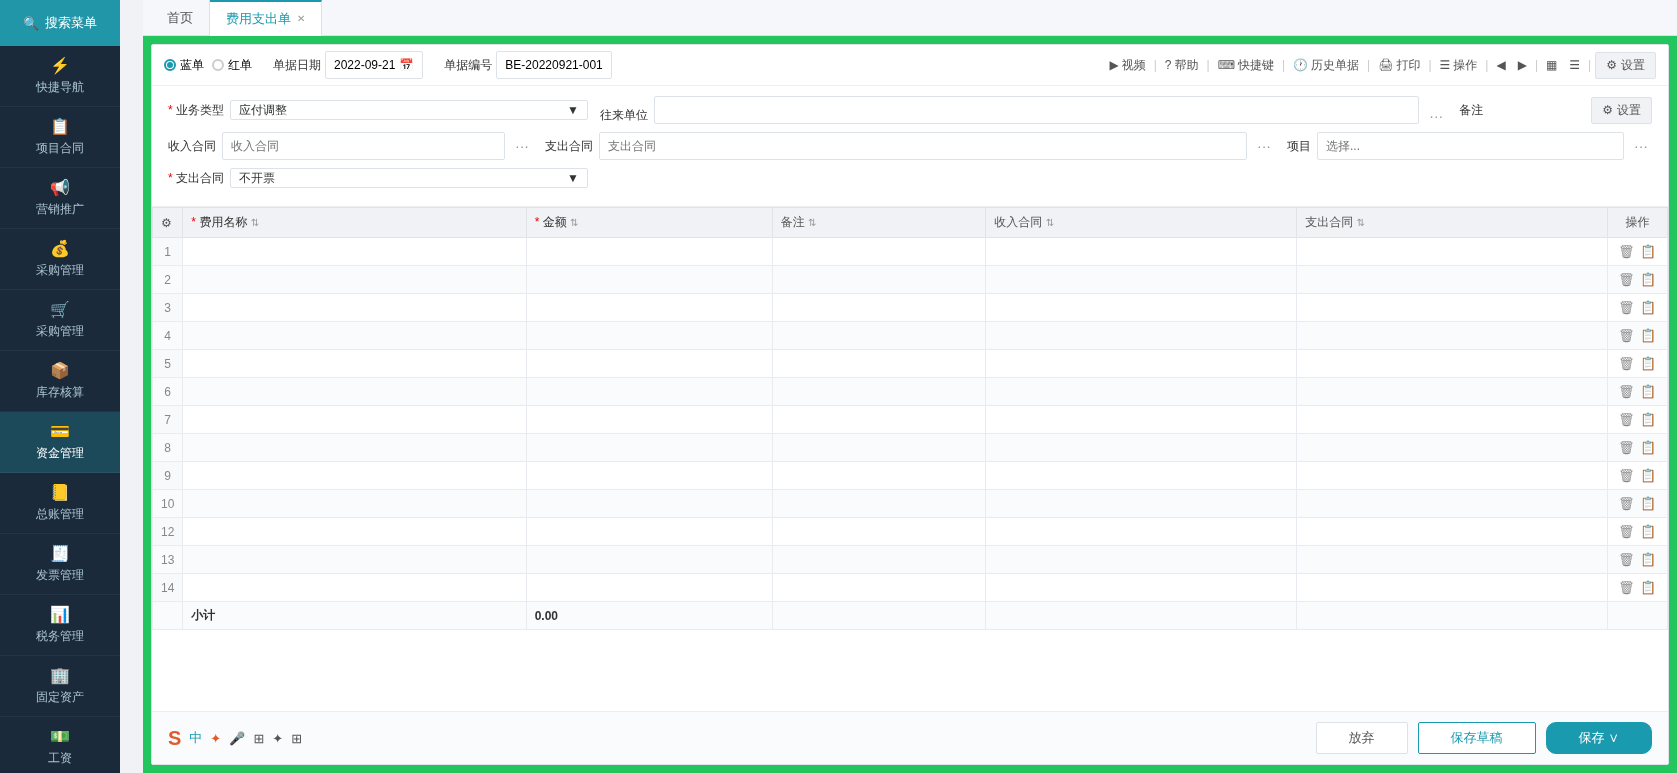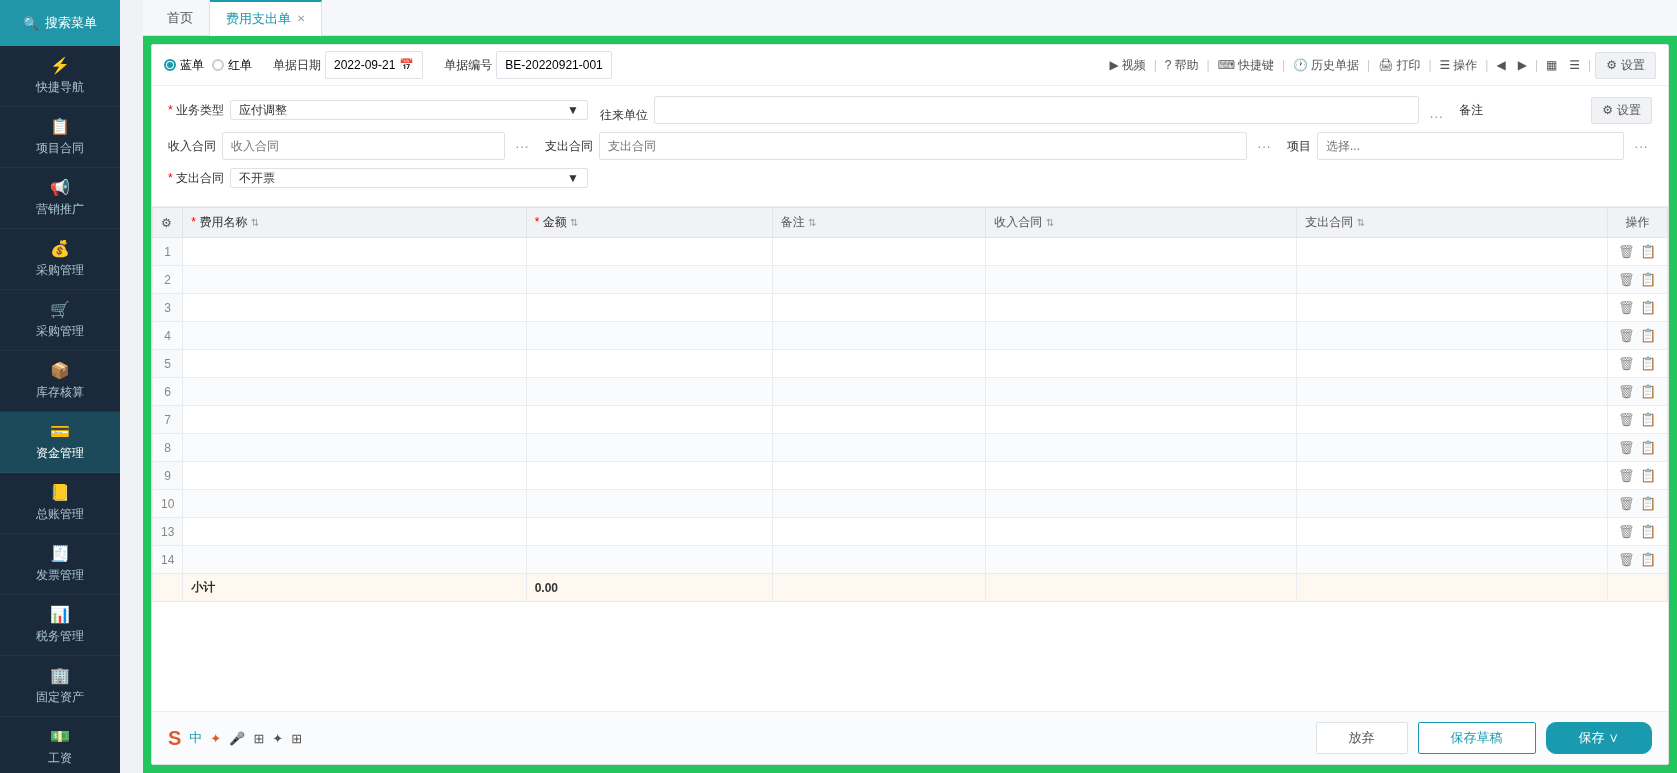"12" tr { html: none -> <tr> <td>12</td> <td></td> <td></td> <td></td> <td></td> <td></td> <td> <div> <span>🗑</span> <span>📋</span> </div> </td> </tr> }
